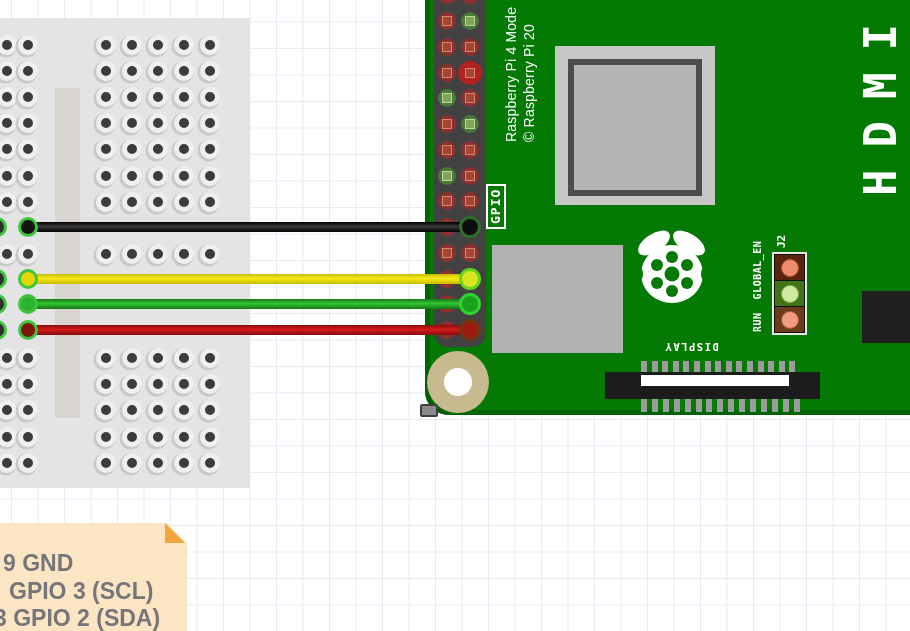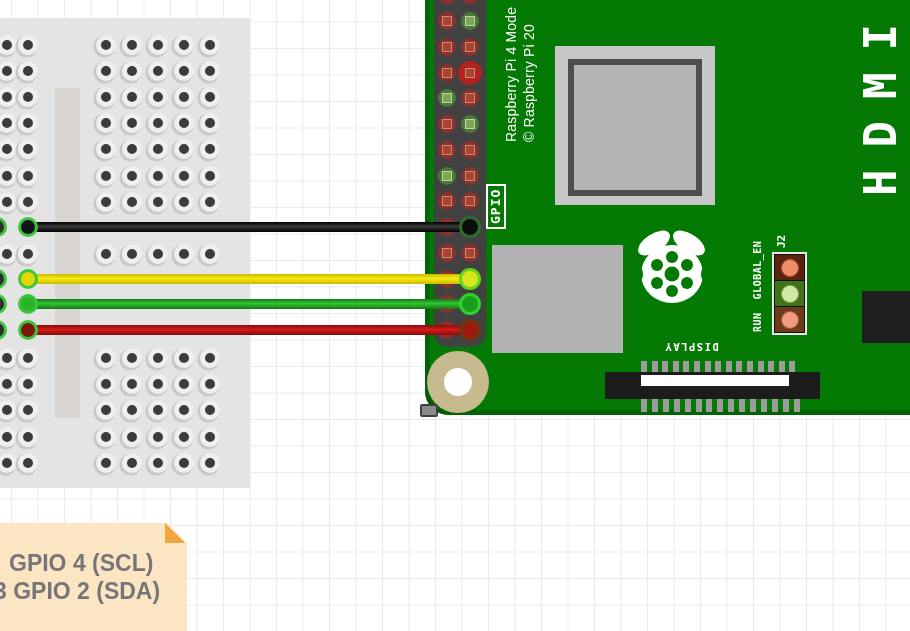"9 GND" div.note-line { html: none -> <div>9 GND</div> }
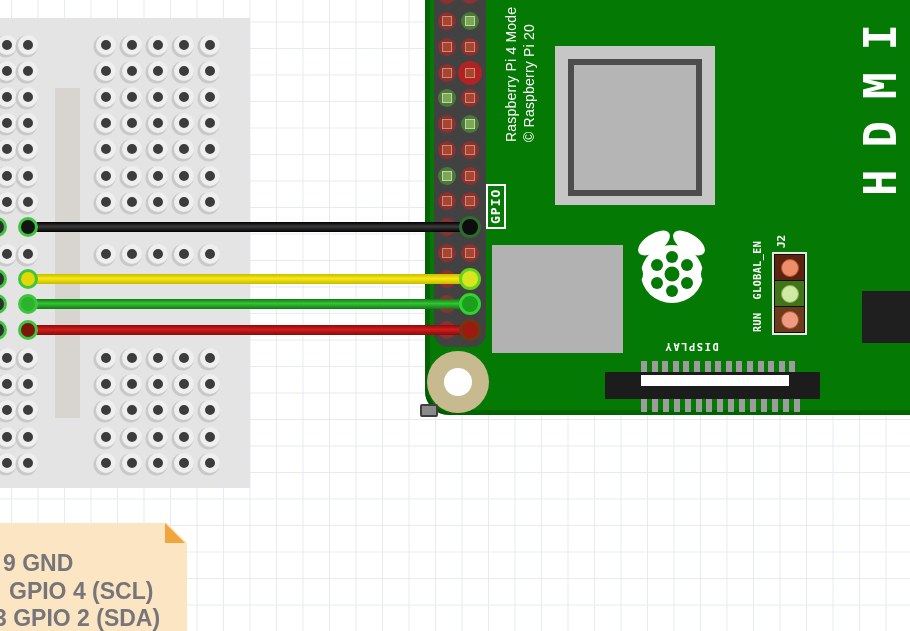"GPIO 4 (SCL)" div.note-line { text: 4 -> 3 }
